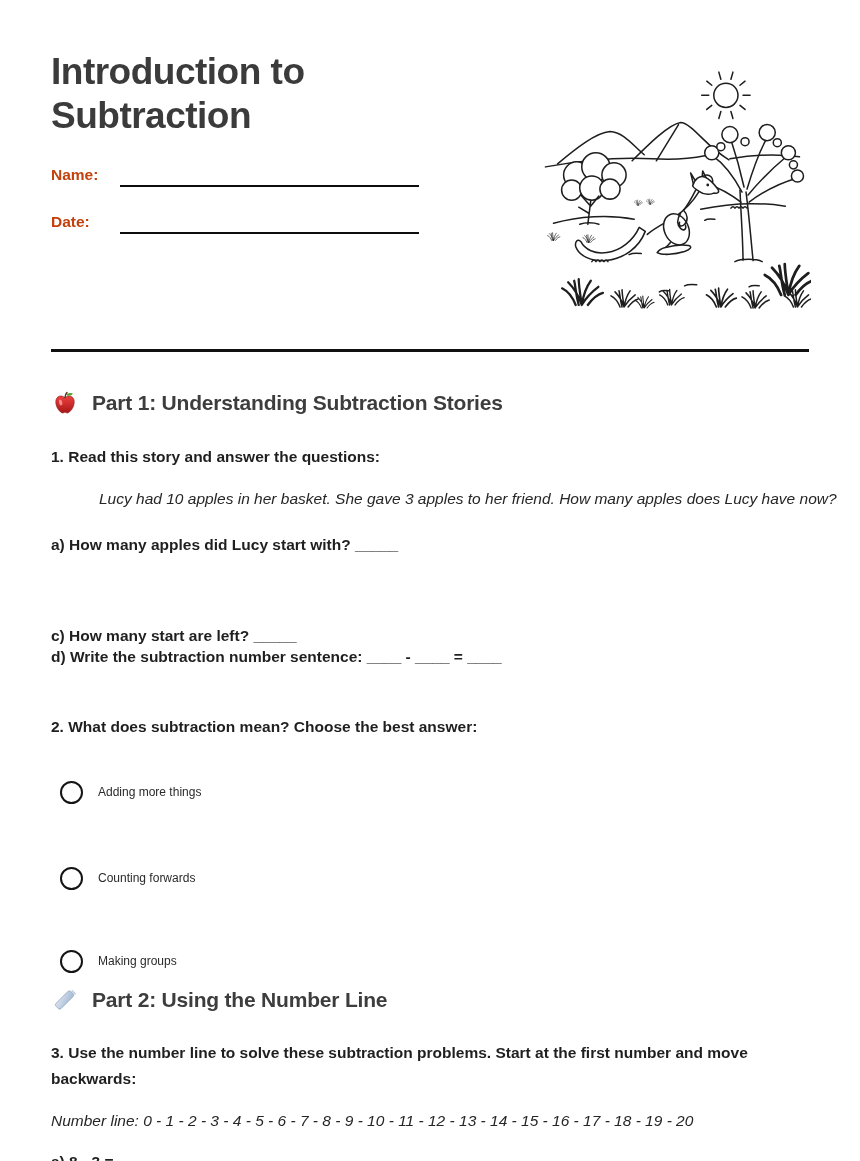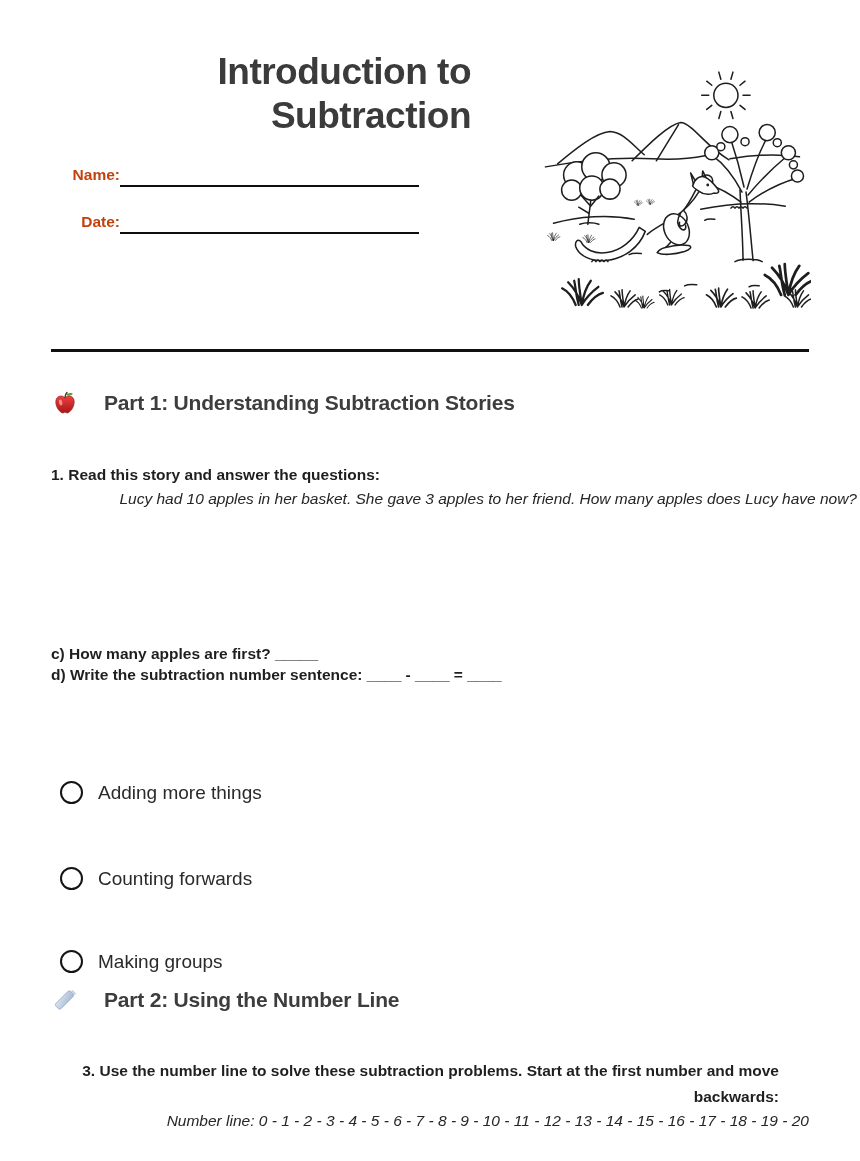"Introduction to Subtraction" .page { text-align: right -> none }
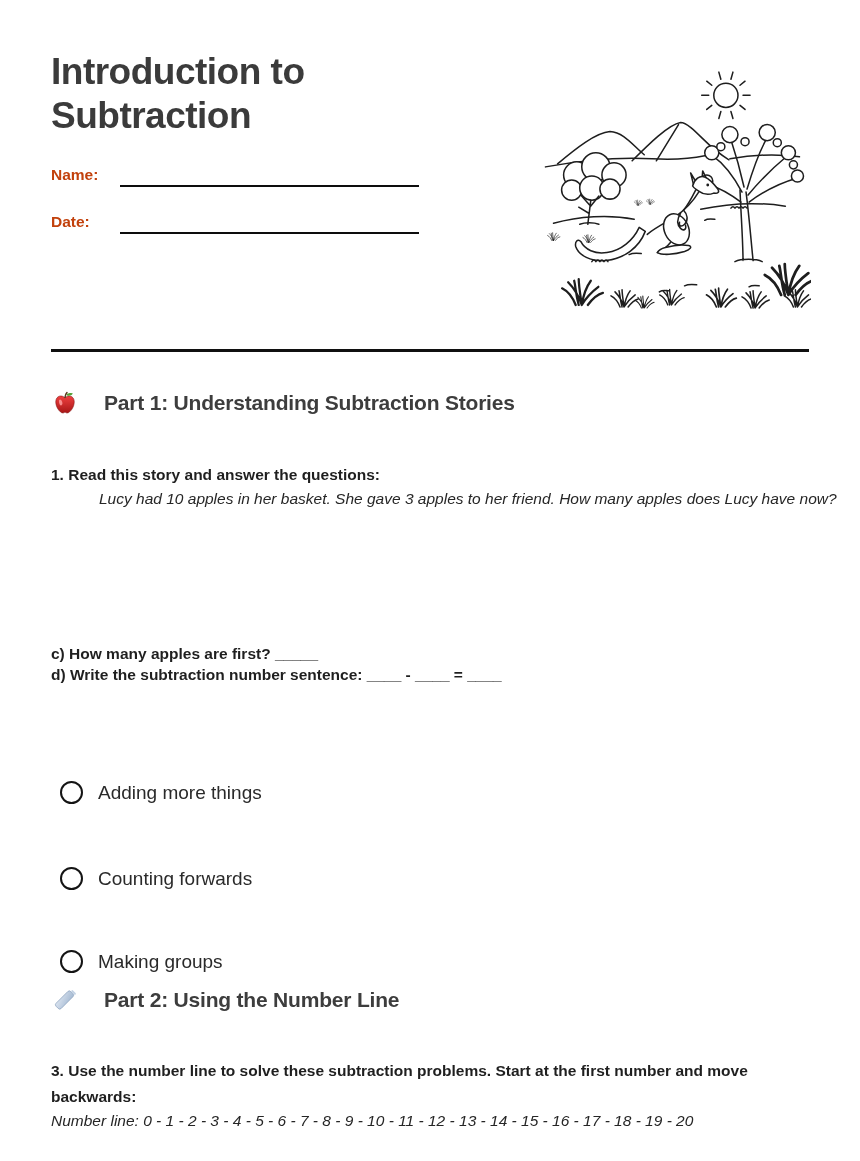"Part 1: Understanding Subtraction" .part-heading { gap: 26px -> 14px }
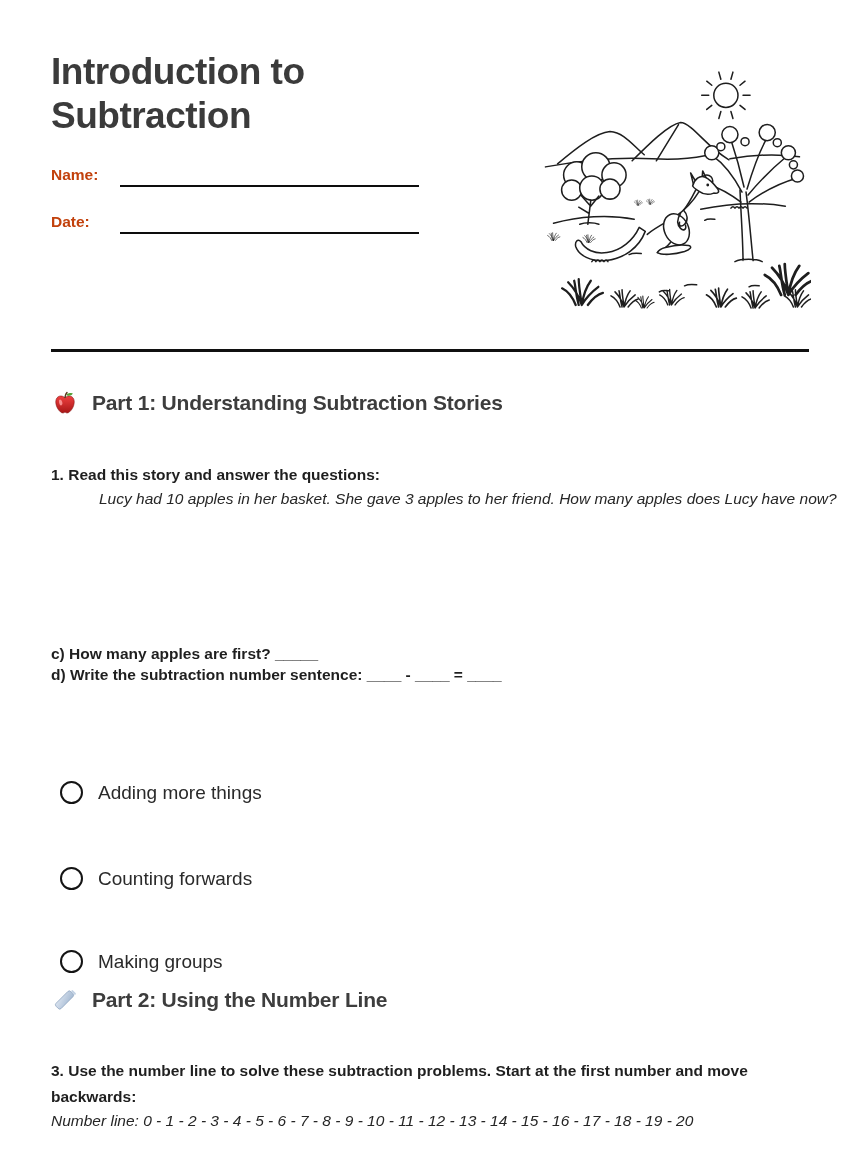"1. Read this story and" .bold { margin-top: 18px -> none }
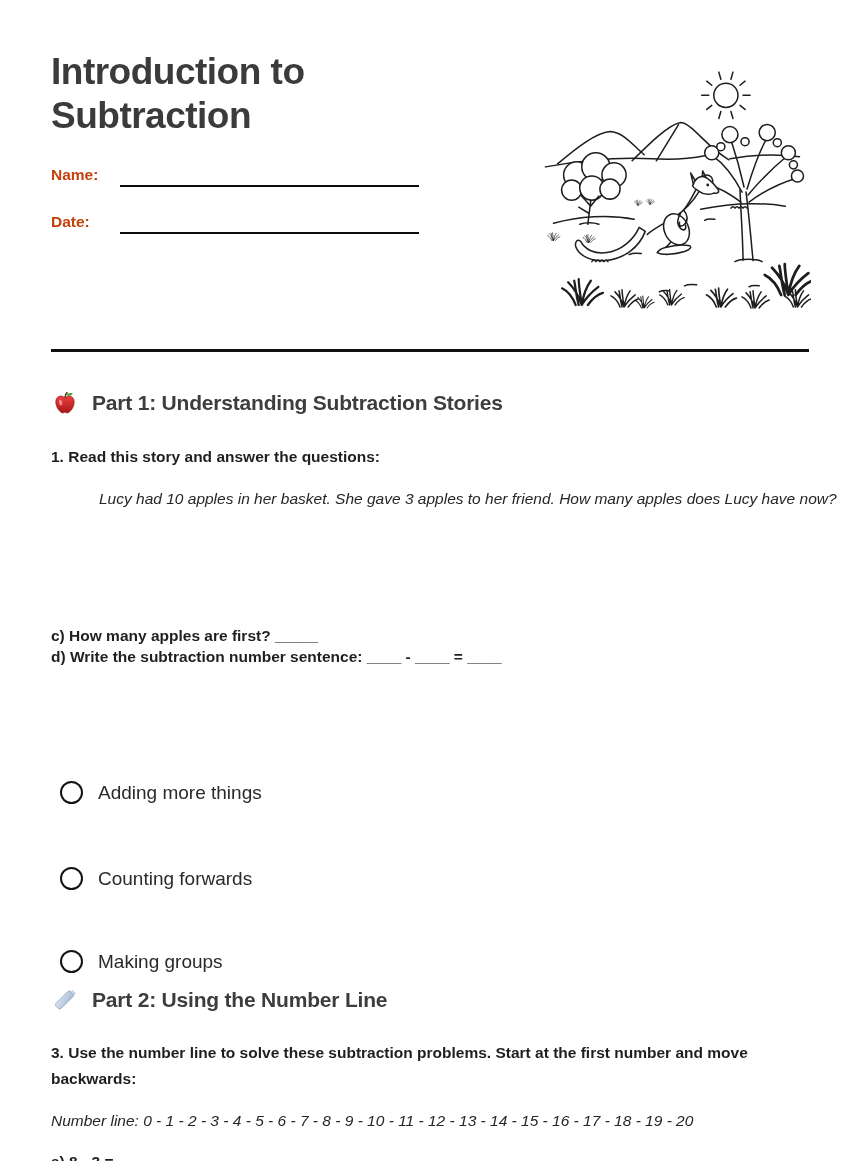"a) How many apples did" p.para { html: none -> <p>a) How many apples did Lucy start with? _____</p> }
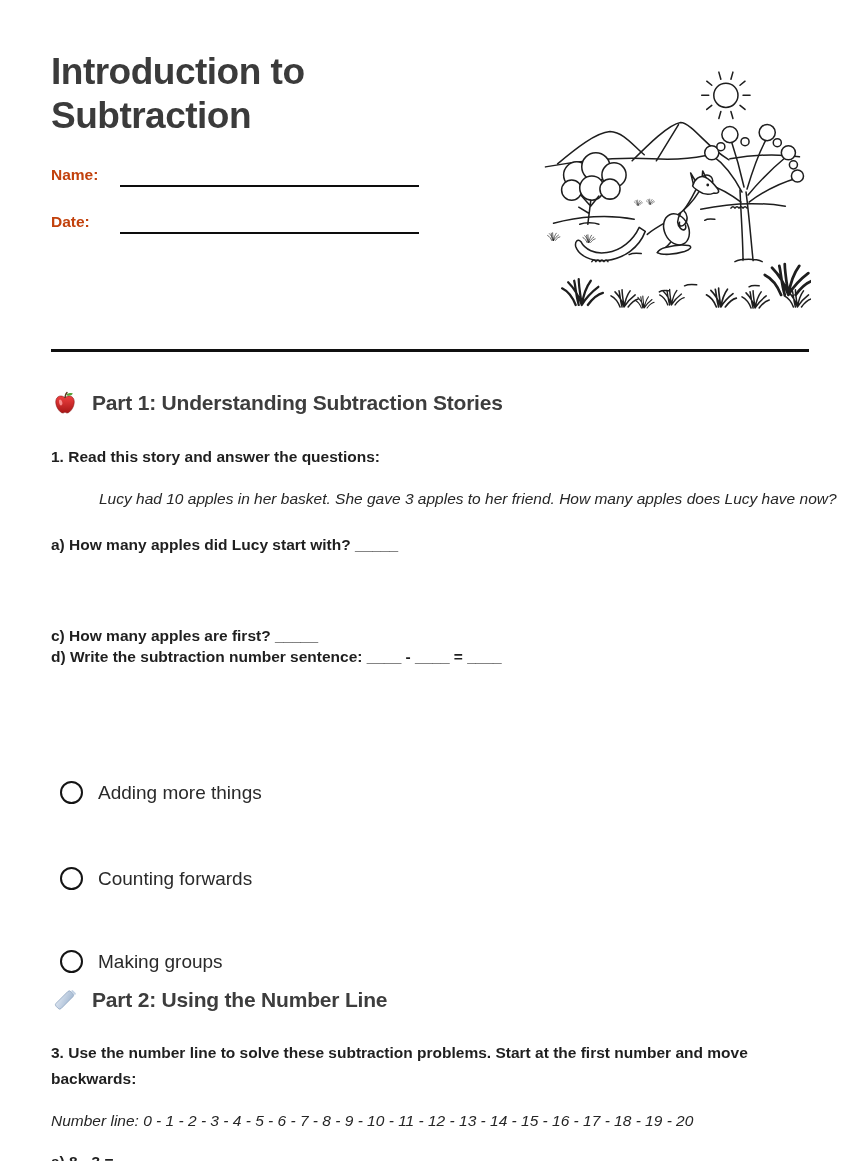"c) How many apples are" p.para { text: apples are first -> start are left }
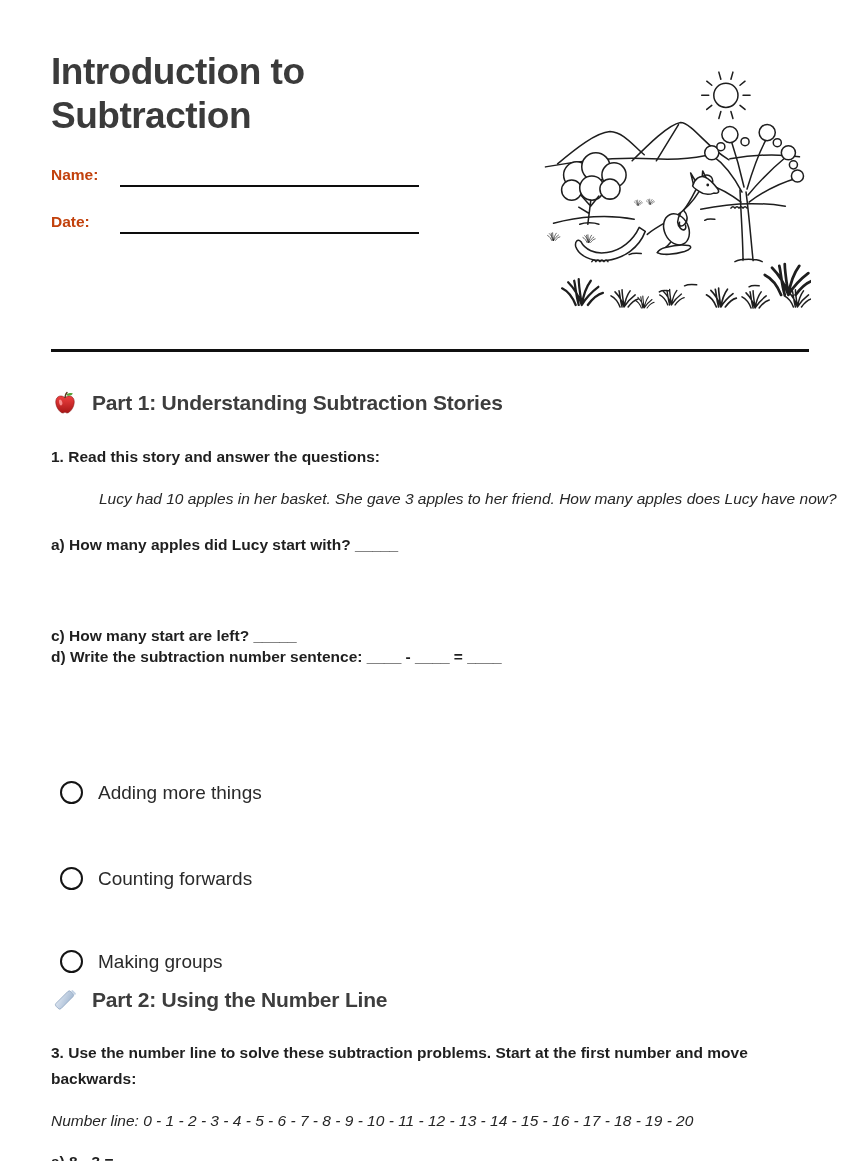"2. What does subtraction mean?" p.para { html: none -> <p>2. What does subtraction mean? Choose the best answer:</p> }
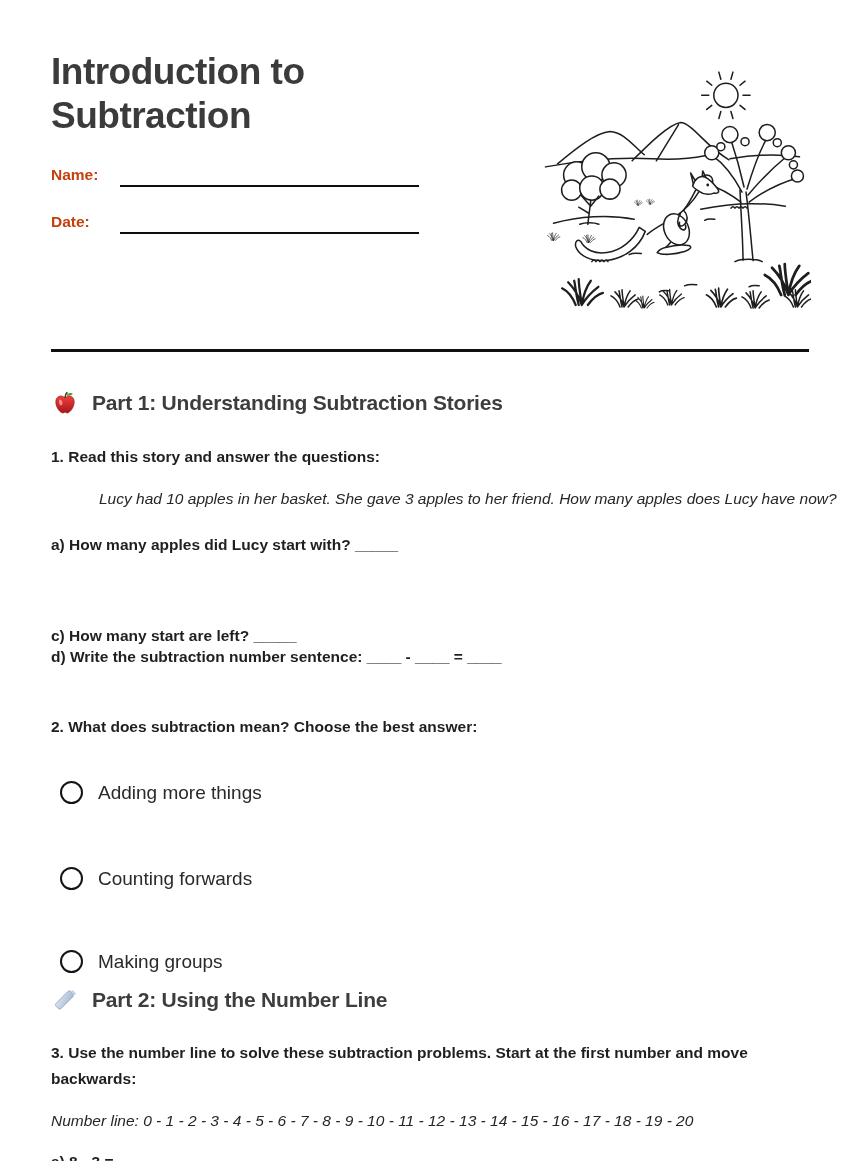"Adding more things" .option-label { font-size: 19px -> 12px }
